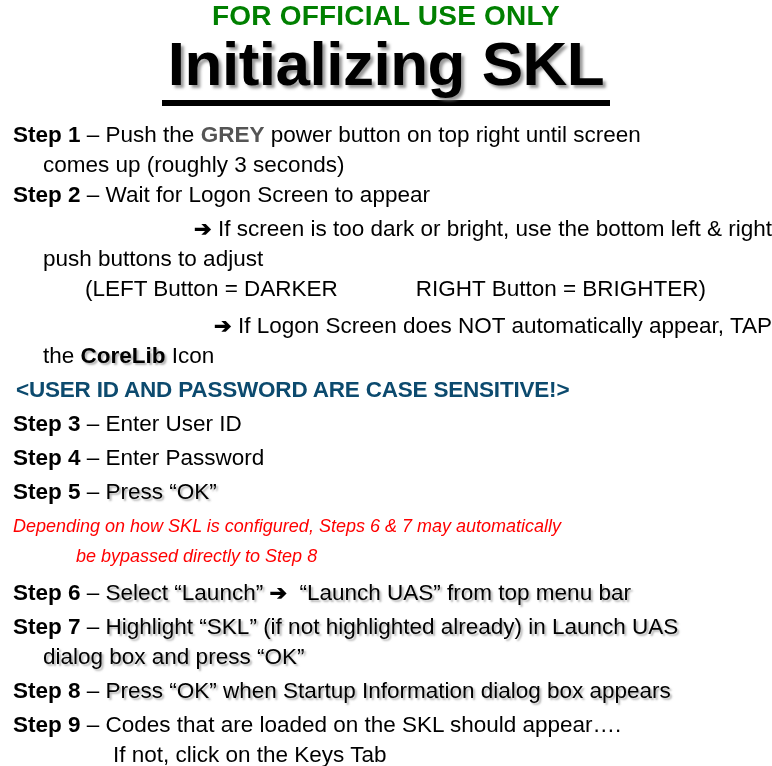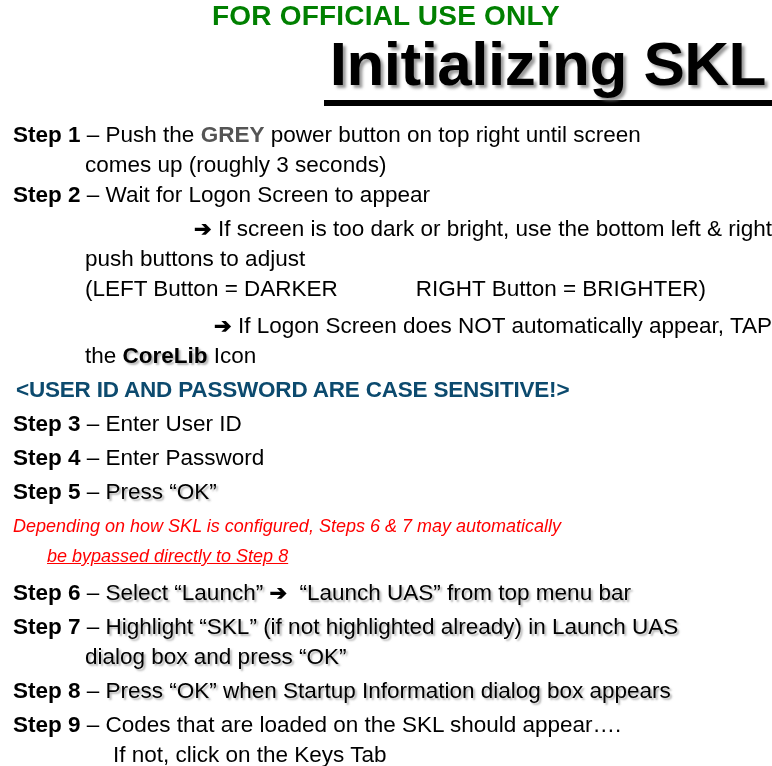"Initializing SKL" .title-wrap { text-align: right -> center }
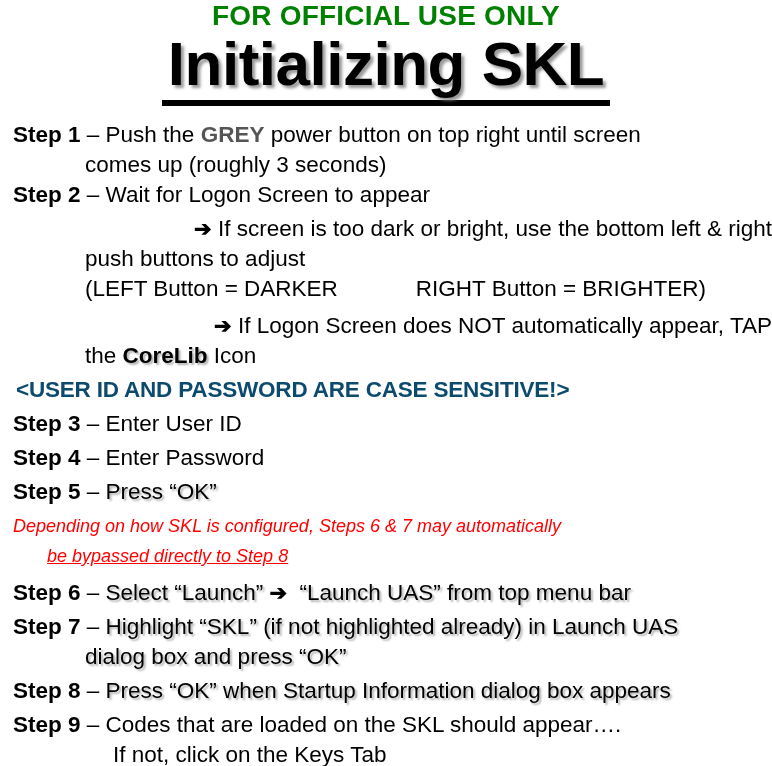"comes up (roughly 3 seconds)" .line.cont { padding-left: 85px -> 43px }
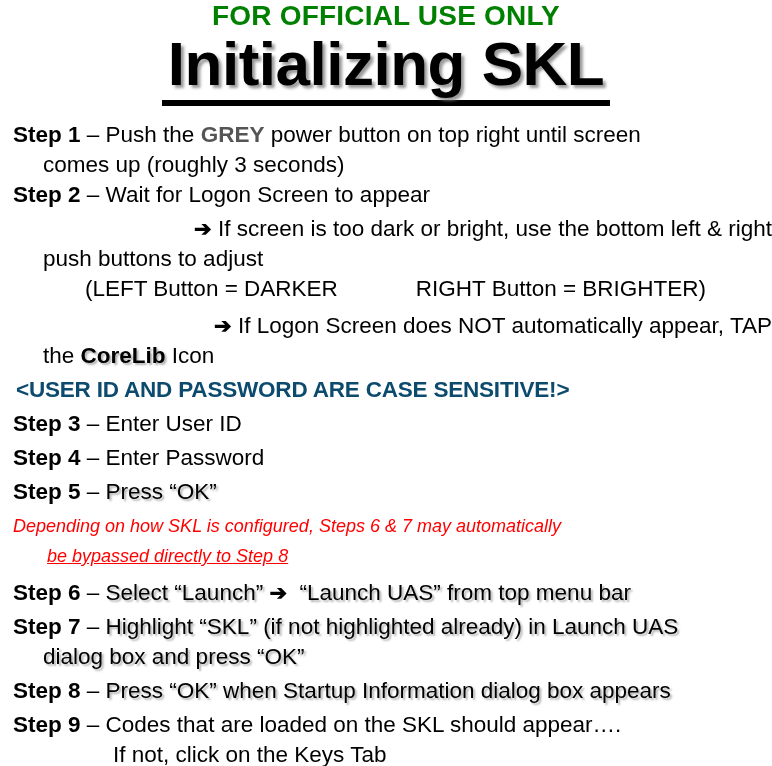"be bypassed directly to Step" .line.italic-2 { padding-left: 47px -> 76px; text-decoration: underline -> none }
